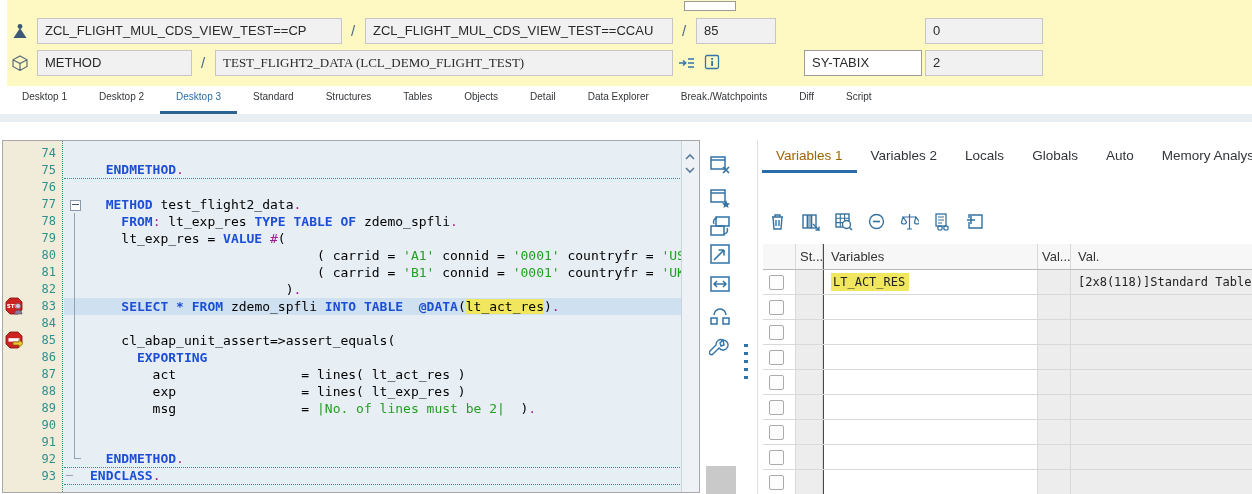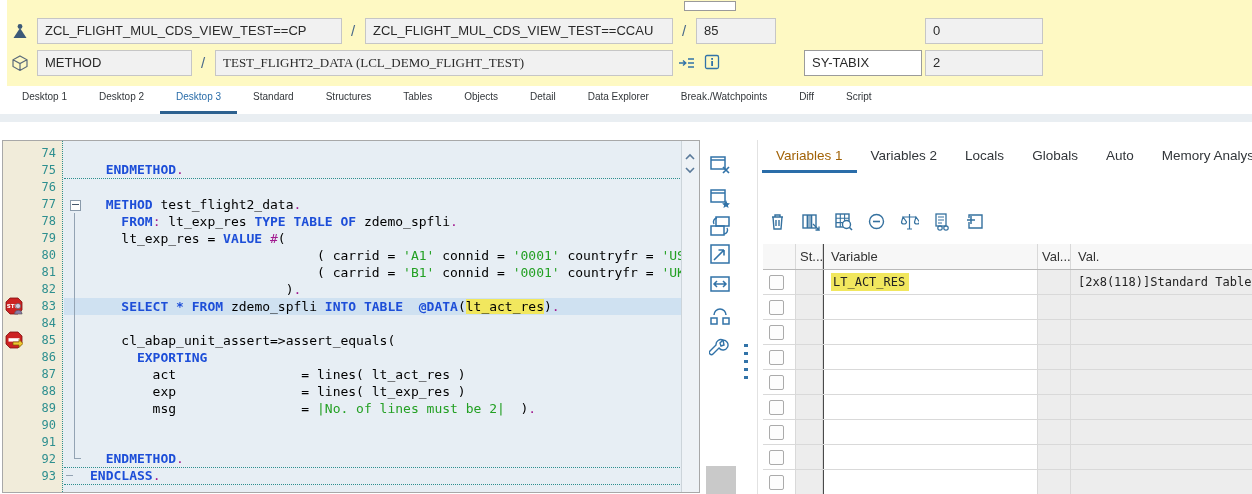"Variable" div.vt-cell { text: Variable -> Variables }
